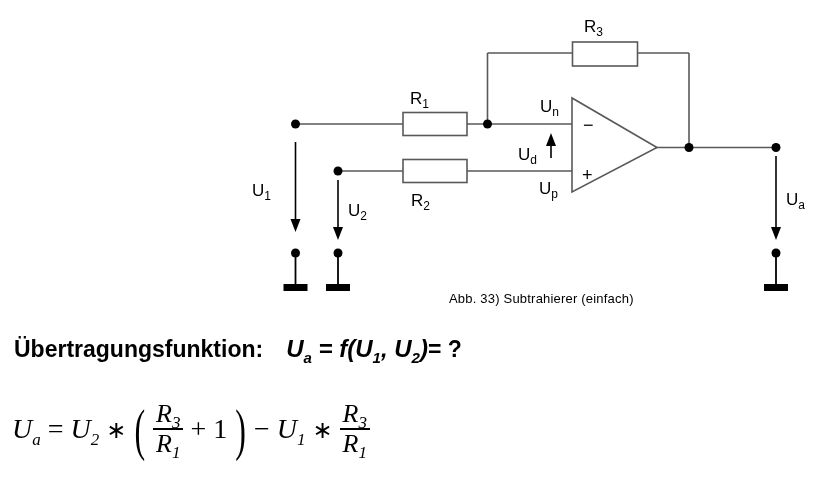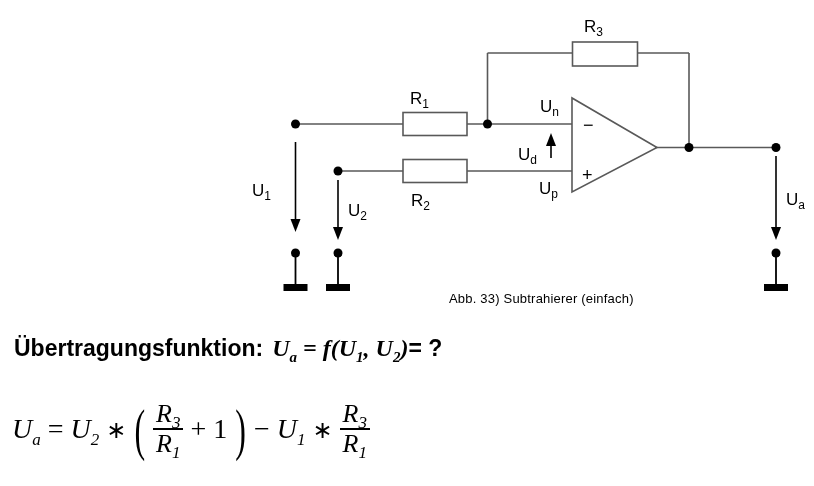"Ua = f(U1, U2)" .h-math { font-family: Liberation Serif, serif -> Liberation Sans, sans-serif; margin-left: 9px -> 23px }
